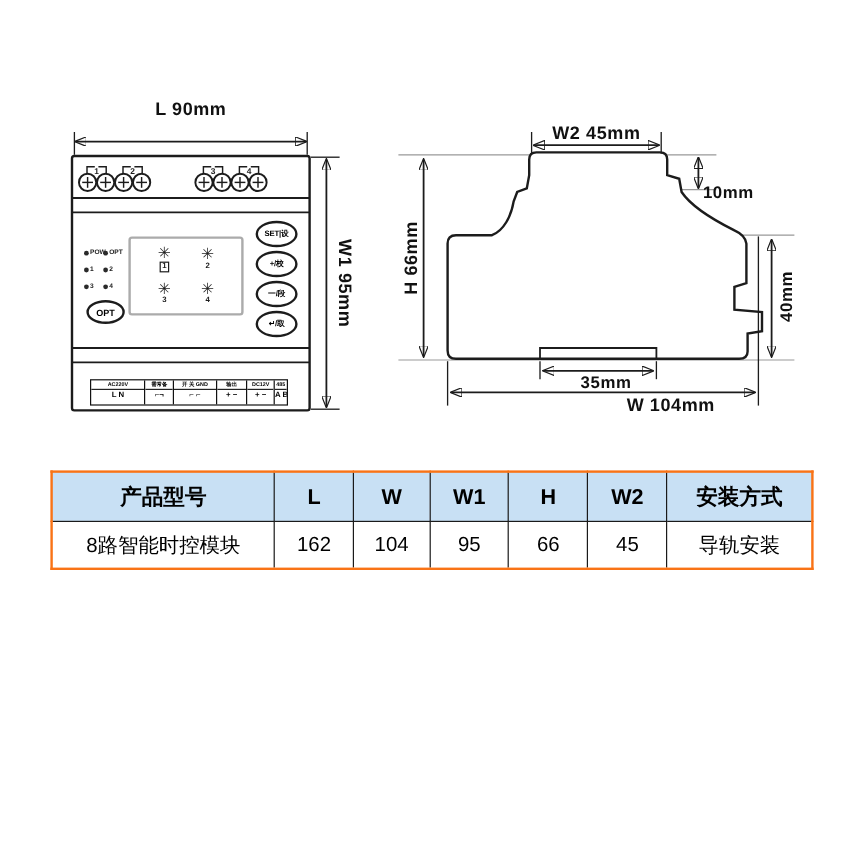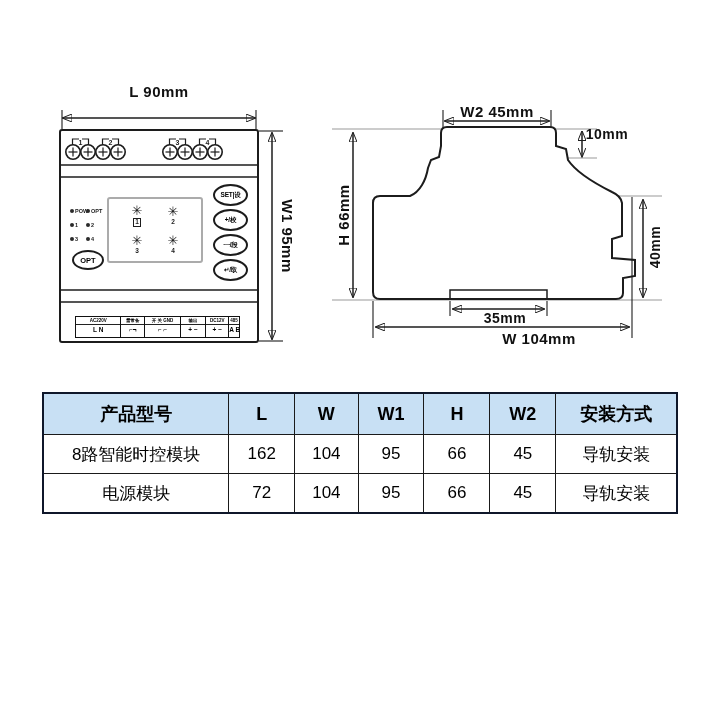"10mm" div.lbl { top: 134px -> 160px }
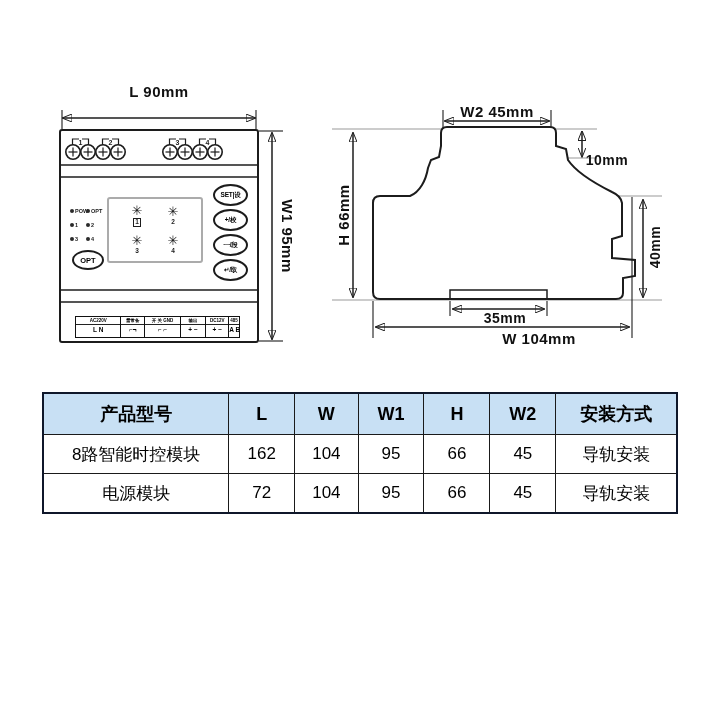"W 104mm" div.lbl { left: 539px -> 559px }
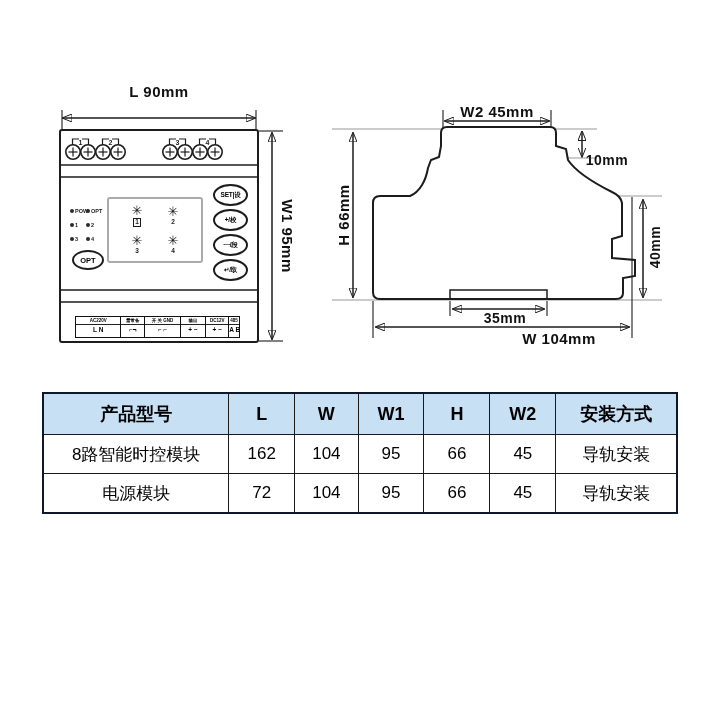"产品型号" table { border: 2px solid #0f172a -> 2px solid #f97316 }
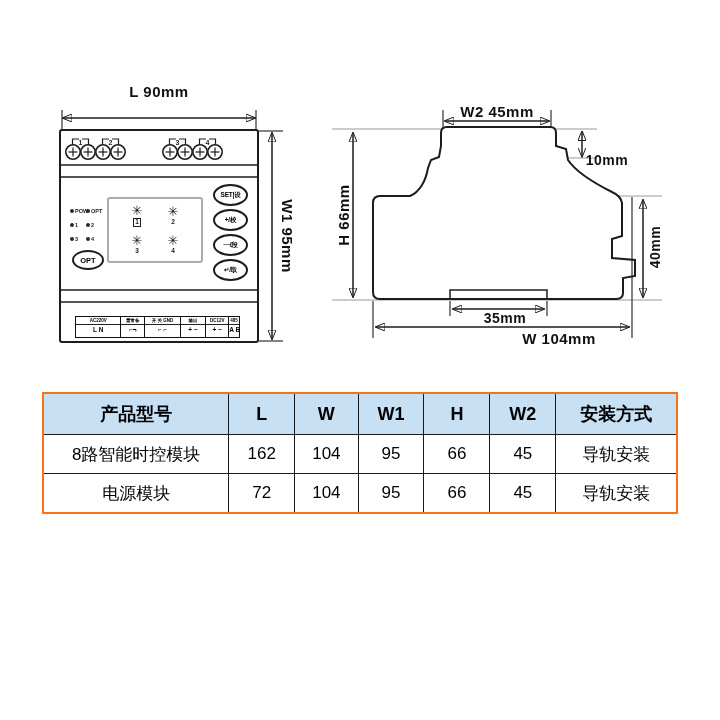"电源模块" tr { html: <tr> <td>电源模块</td> <td>72</td> <td>104</td> <td>95</td> <td>66</td> <td>45</td> <td>导轨安装</td> </tr> -> none }
